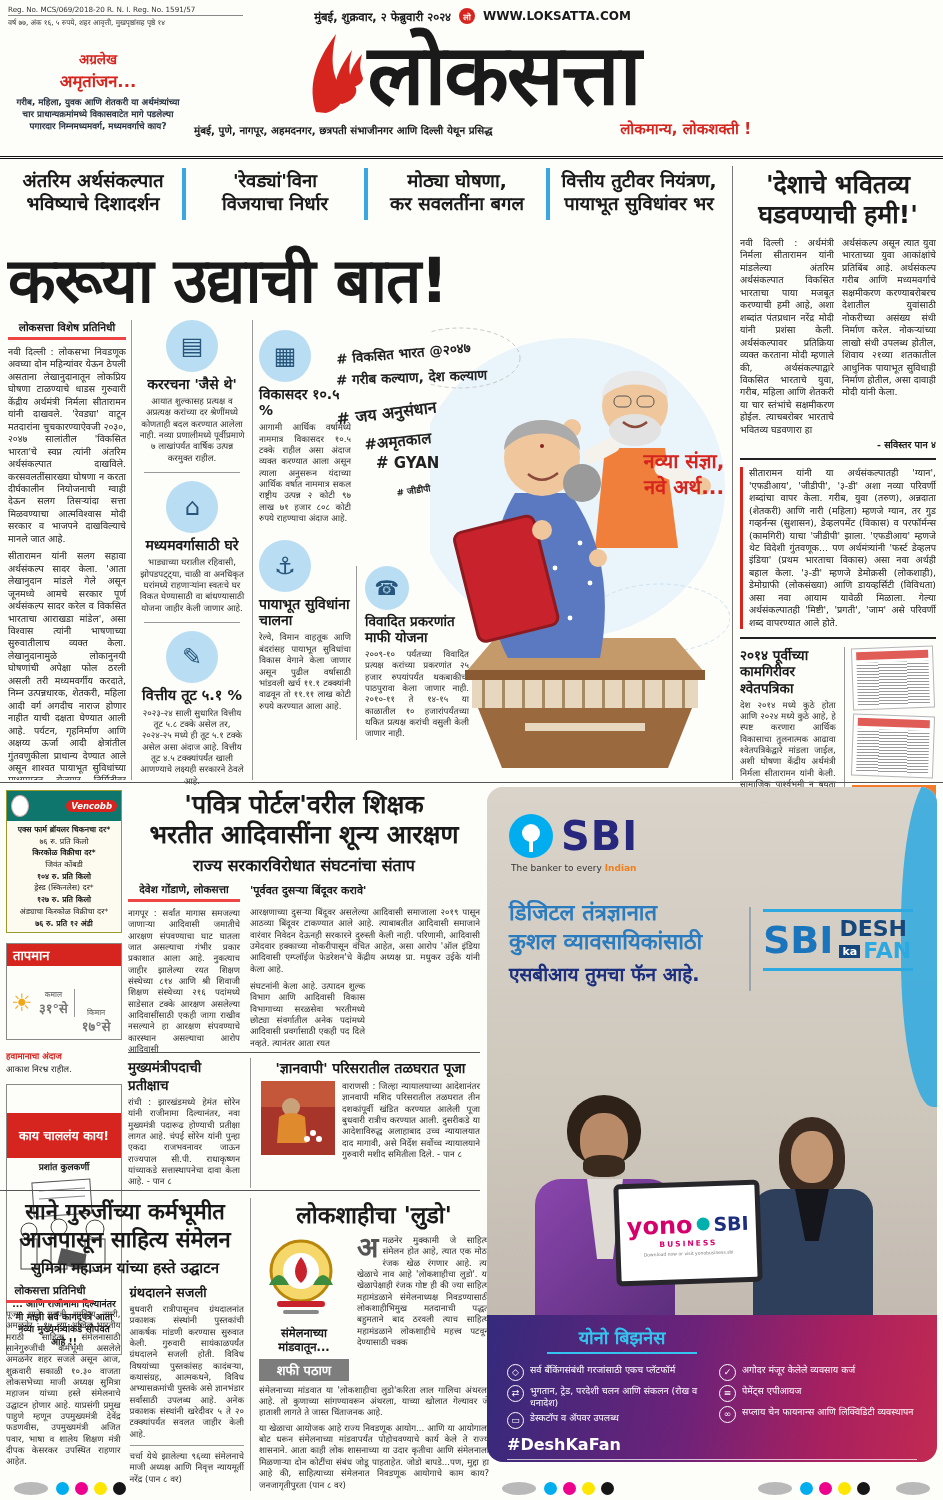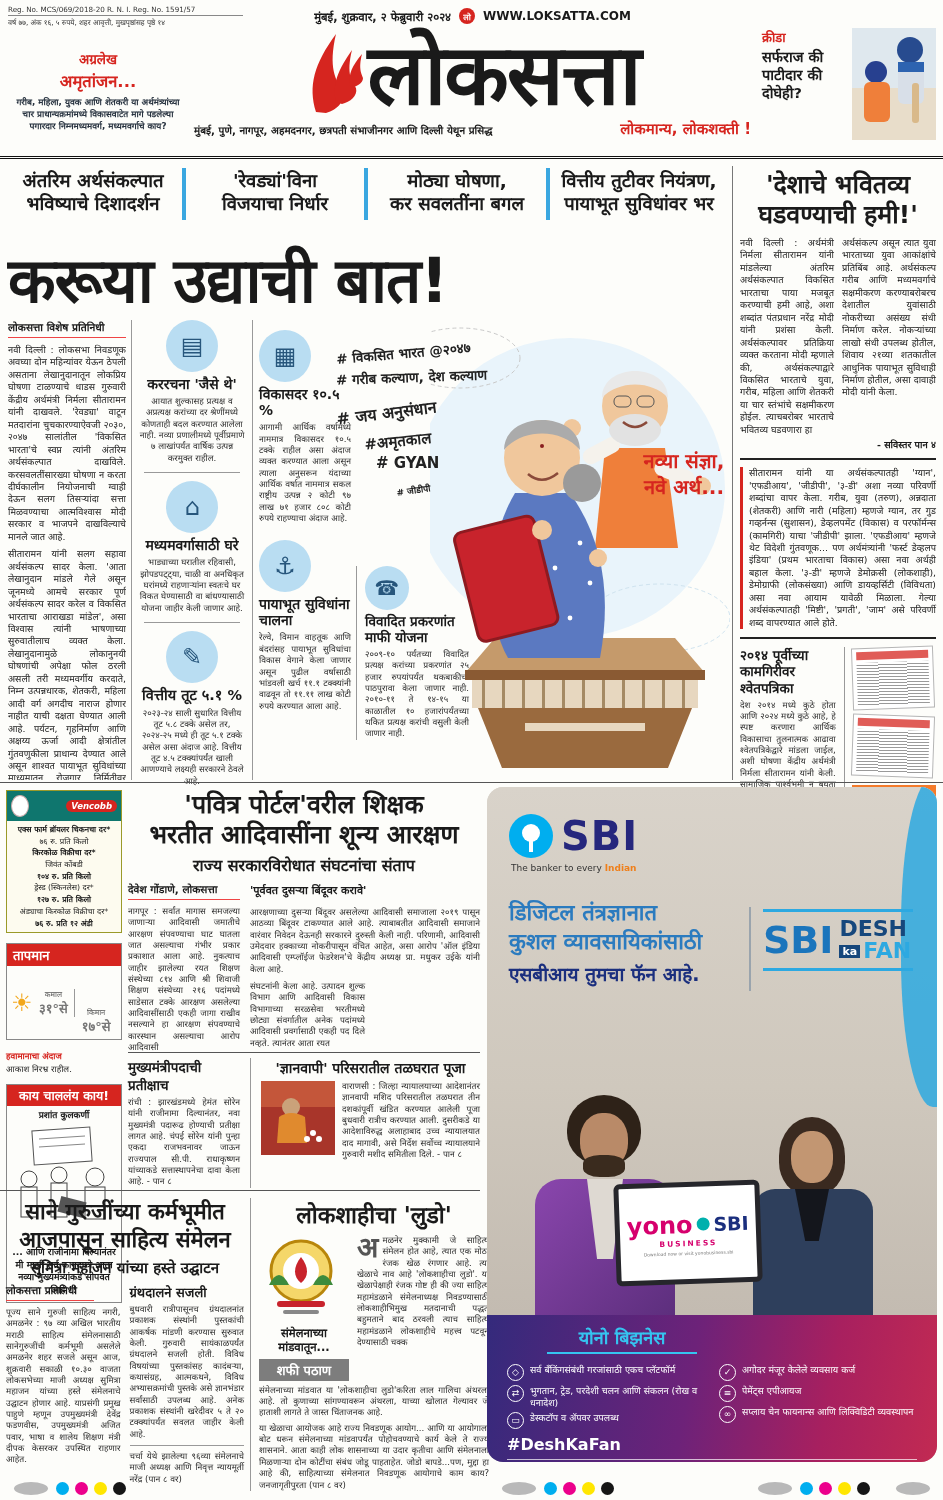"क्रीडा" div.abs { html: <div> <div> <div>क्रीडा</div> <div>सर्फराज की पाटीदार की दोघेही?</div> </div> <svg> <rect></rect> <rect></rect> <circle></circle> <rect></rect> <rect></rect> <circle></circle> <rect></rect> <rect></rect> </svg> </div> -> none }
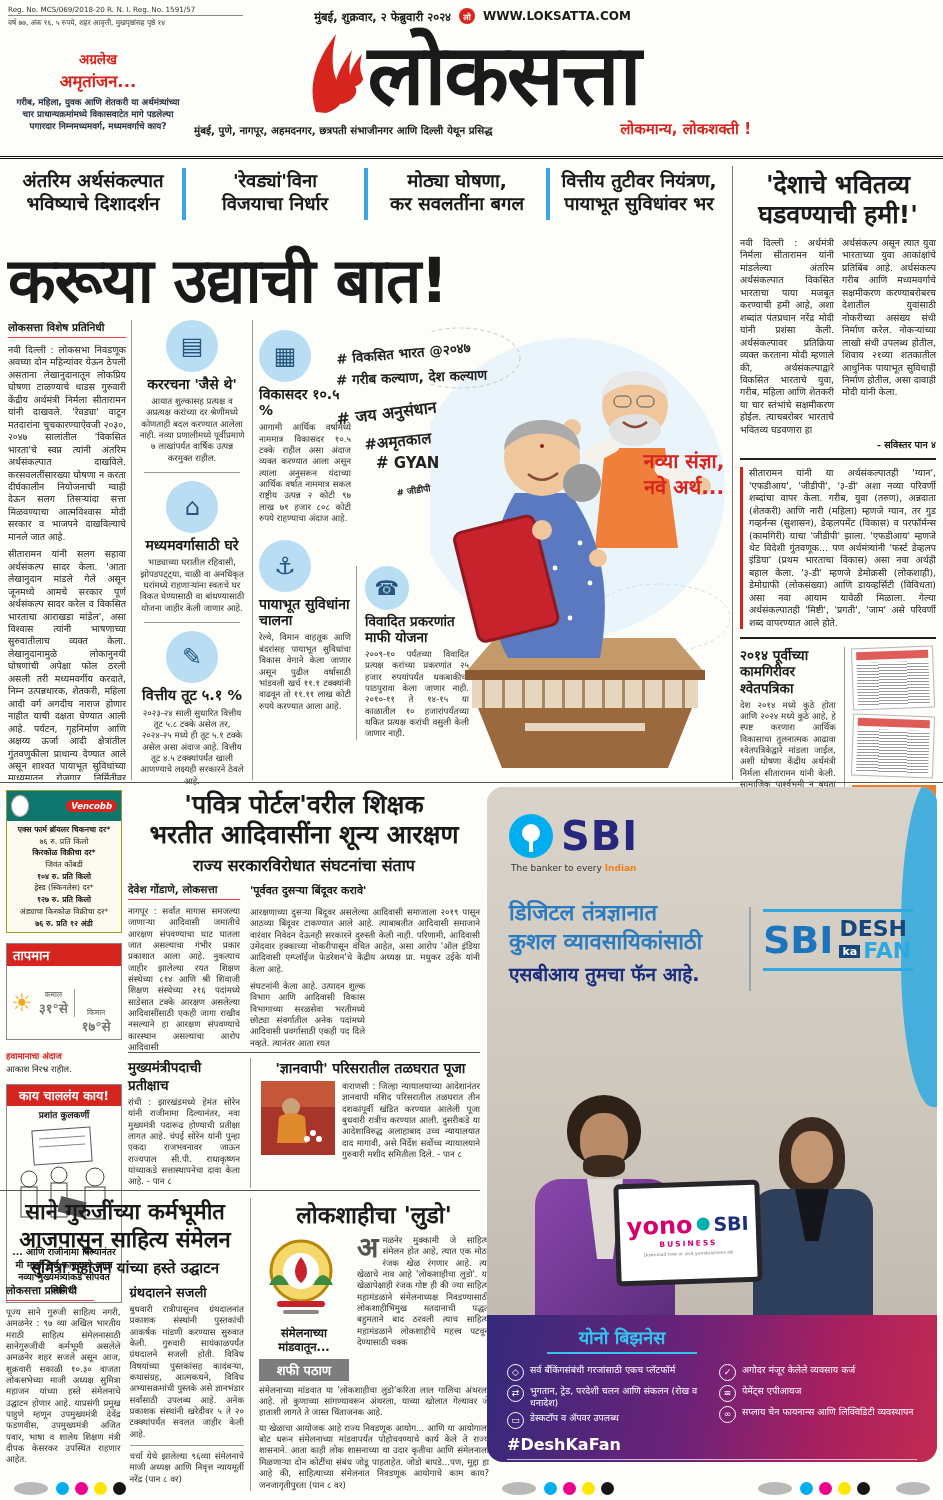"लोकसत्ता विशेष प्रतिनिधी" .byline { border-bottom: 1px solid #ef4444 -> 3px solid #ef4444; text-align: none -> center }
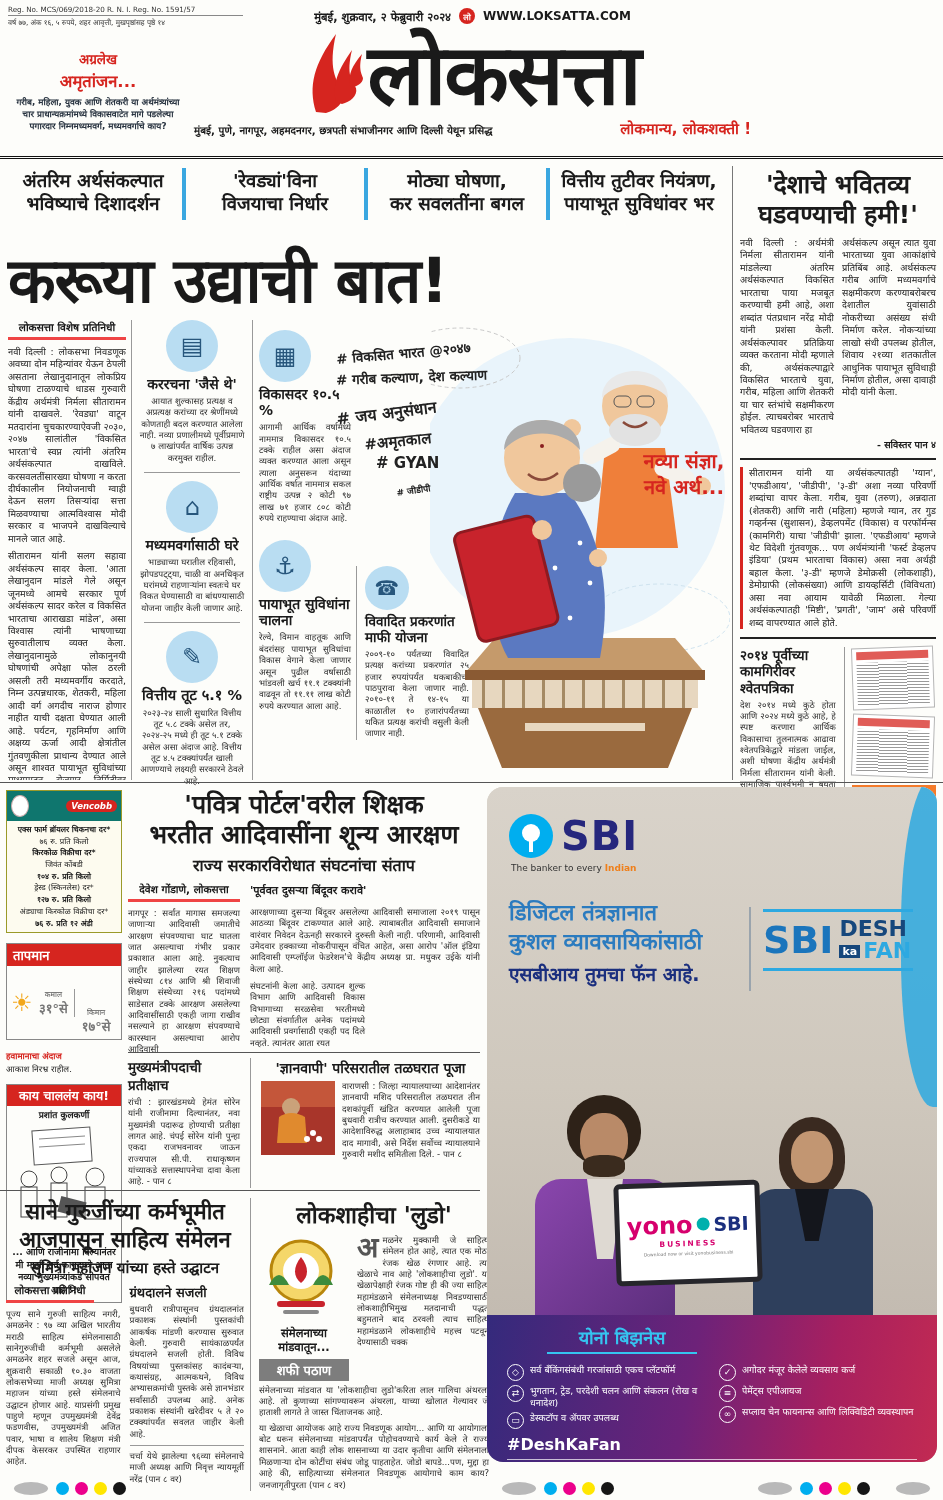"काय चाललंय काय!" div { margin-top: none -> 28px; padding: 2px 5px -> 14px 5px }
